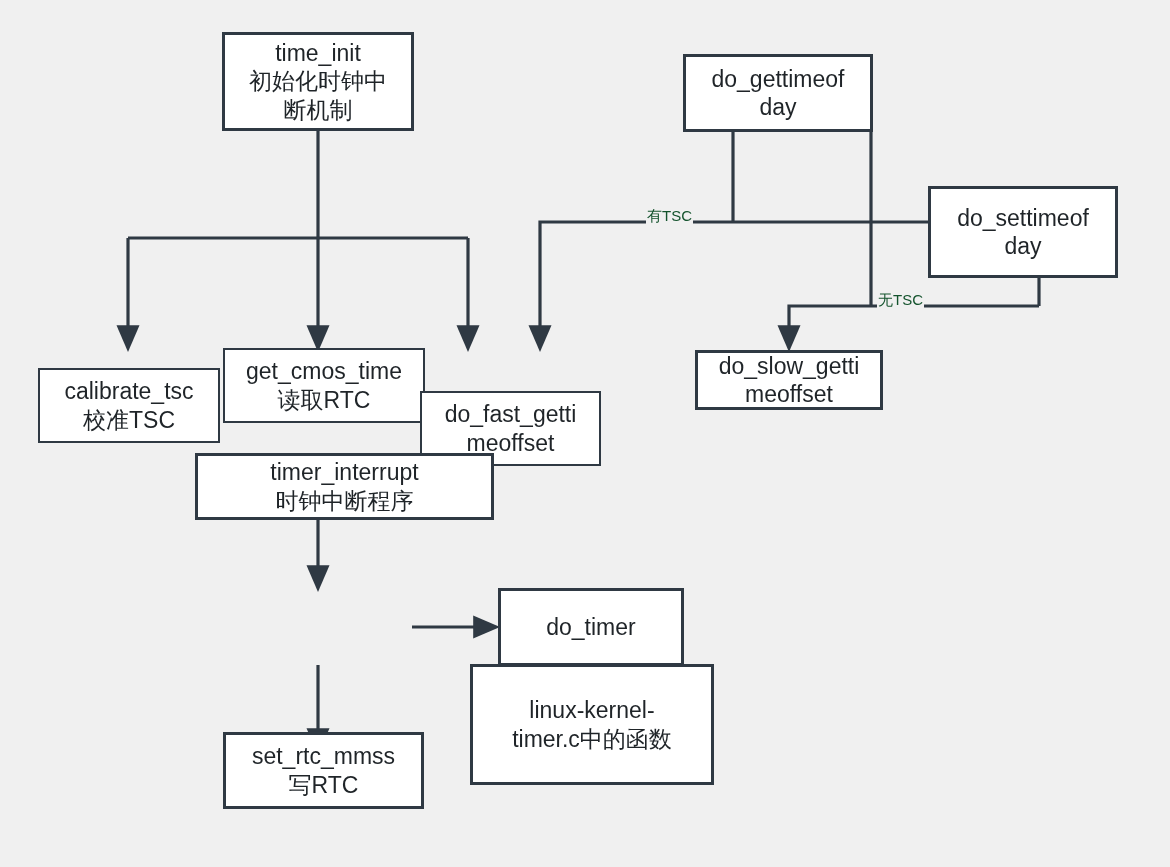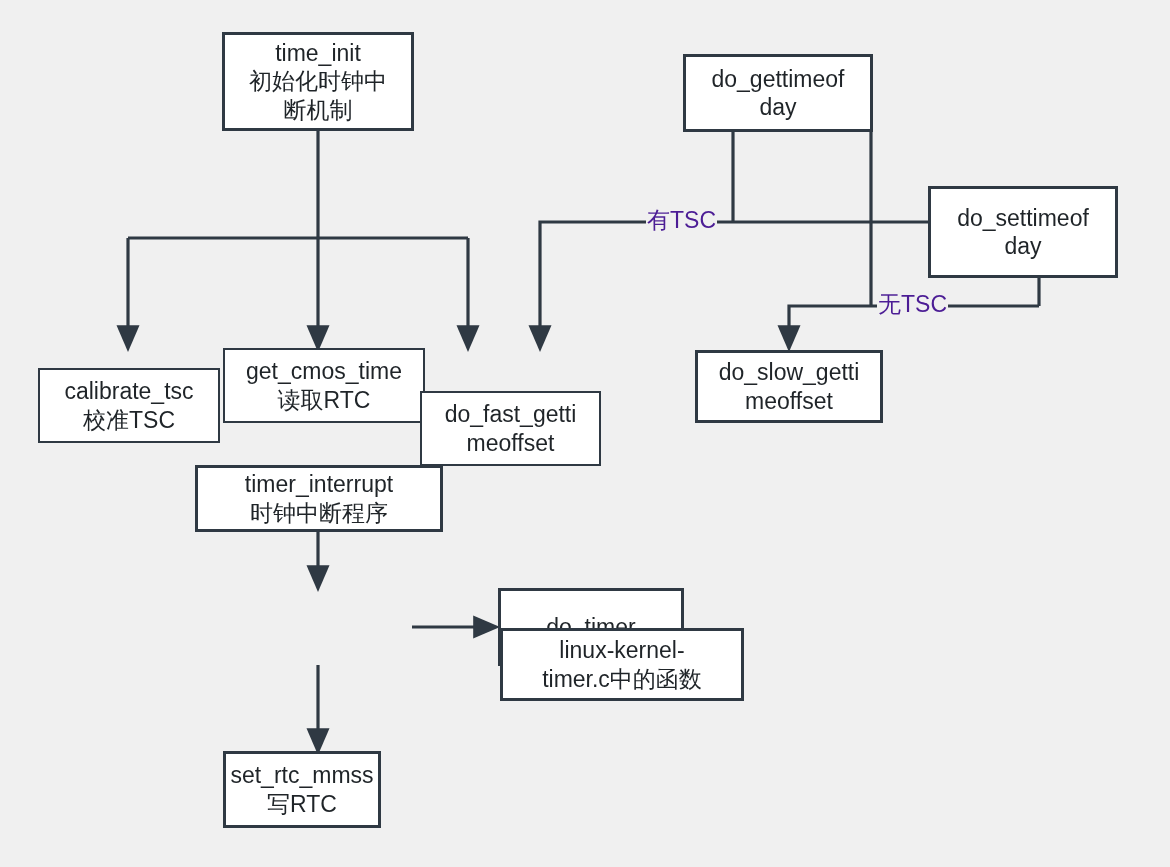"有TSC" .edge-label { color: #4c1d95 -> #14532d; font-size: 23px -> 15px }
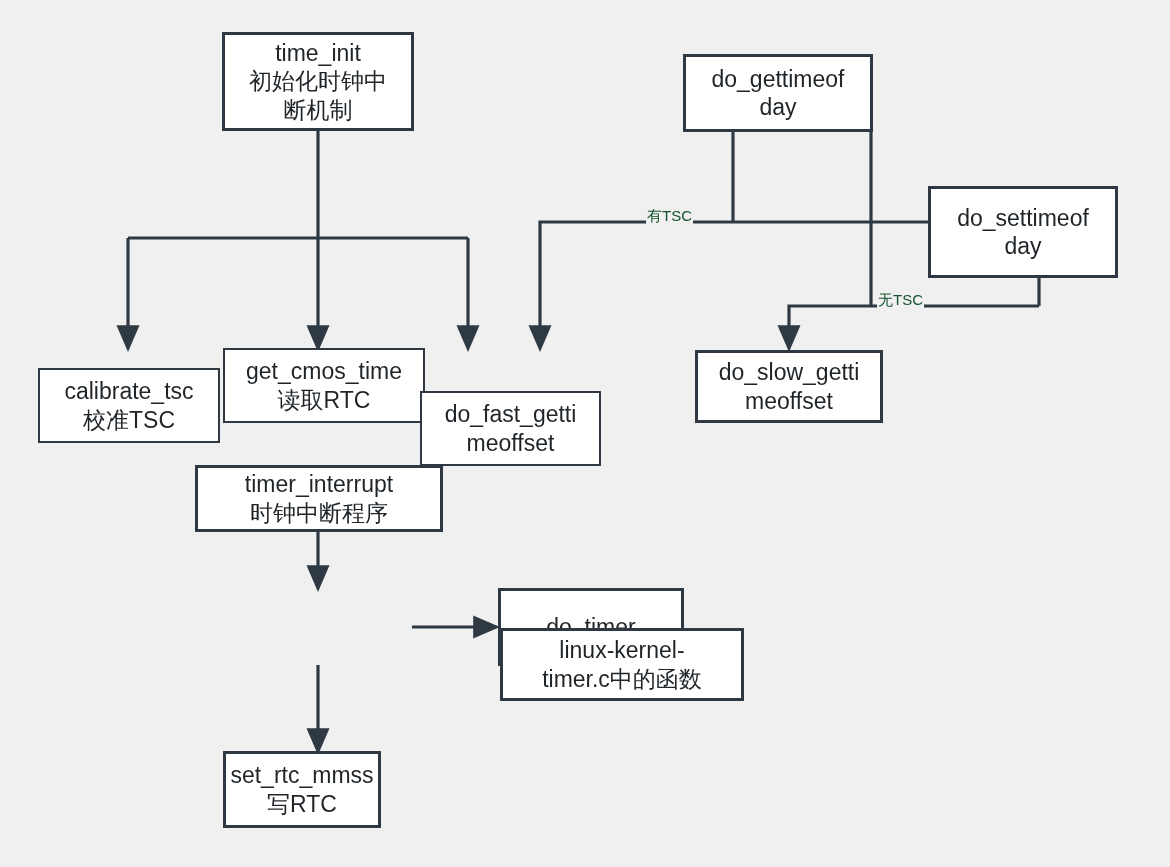"do_slow_getti" div.node { height: 73px -> 60px }
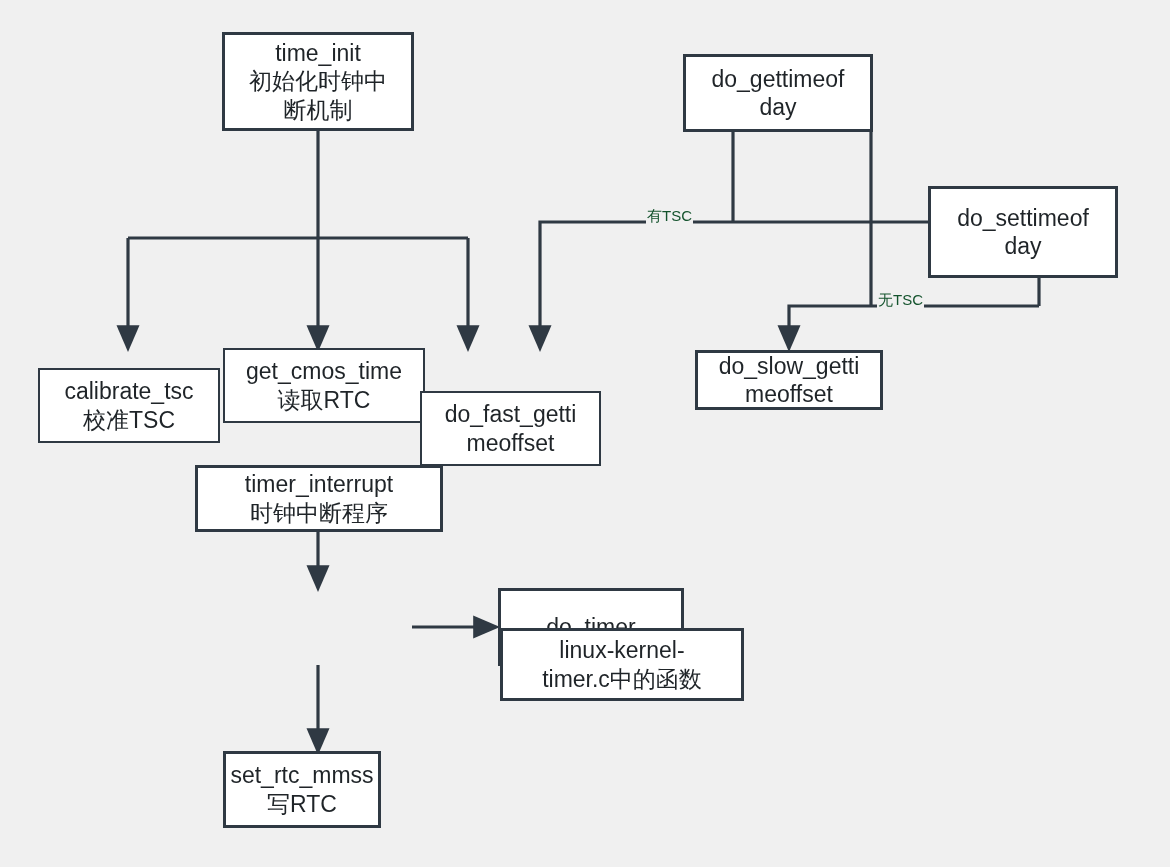"timer_interrupt" div.node { top: 465px -> 453px; width: 248px -> 299px }
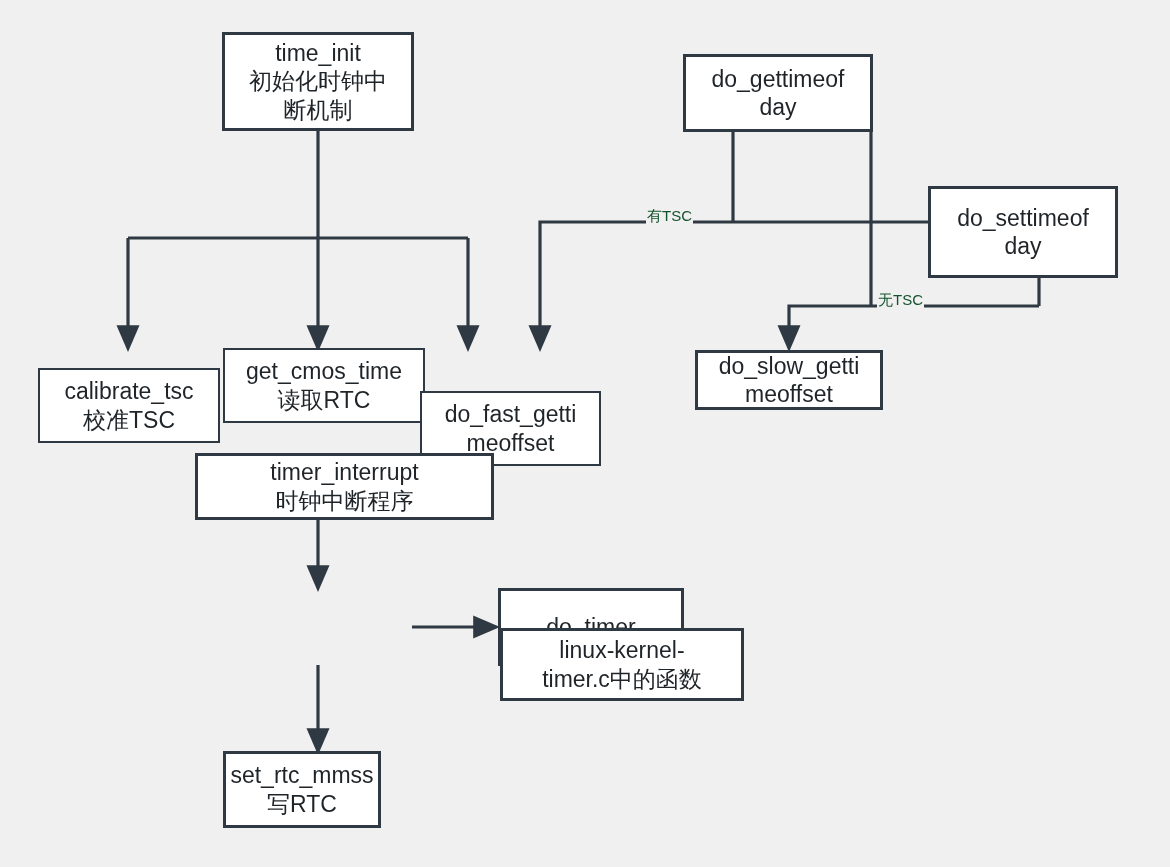"linux-kernel-" div.node { height: 73px -> 121px; margin-left: 30px -> none; top: 628px -> 664px }
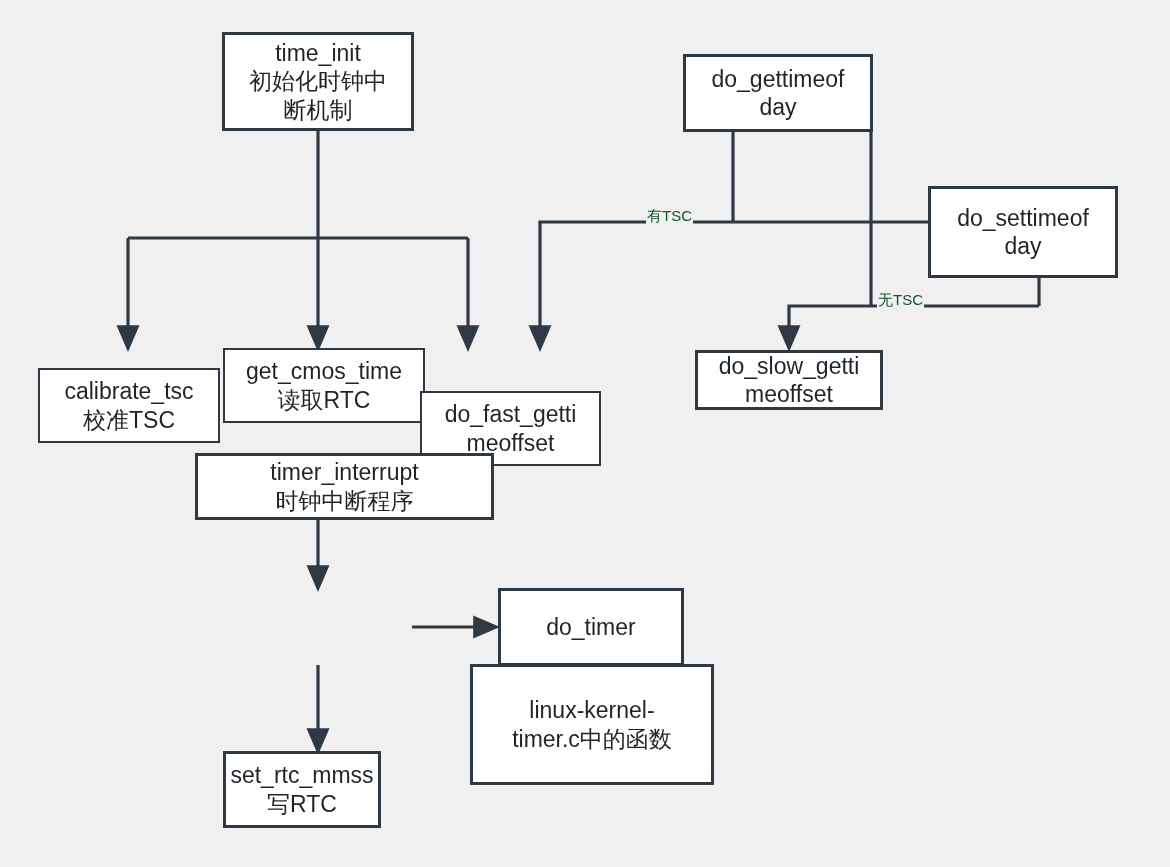"set_rtc_mmss" div.node { top: 751px -> 732px; width: 158px -> 201px }
